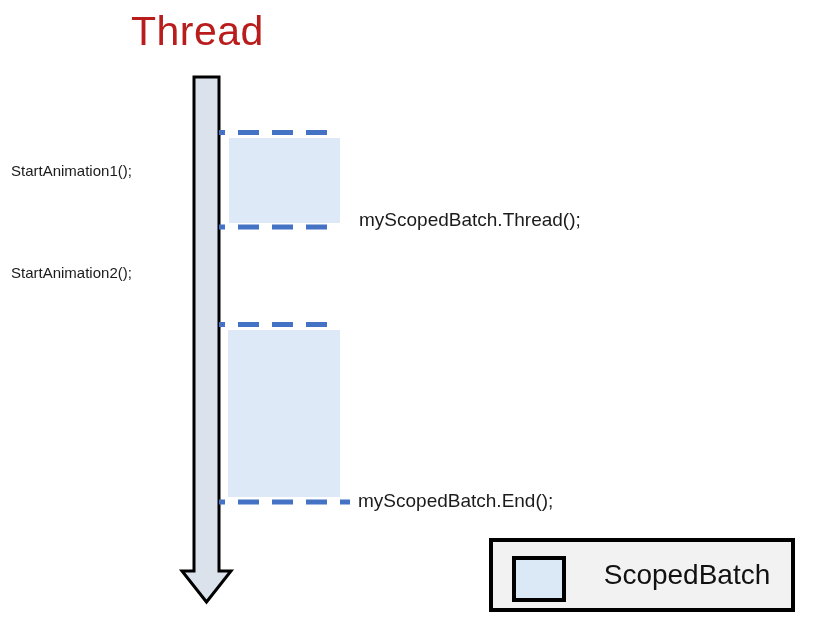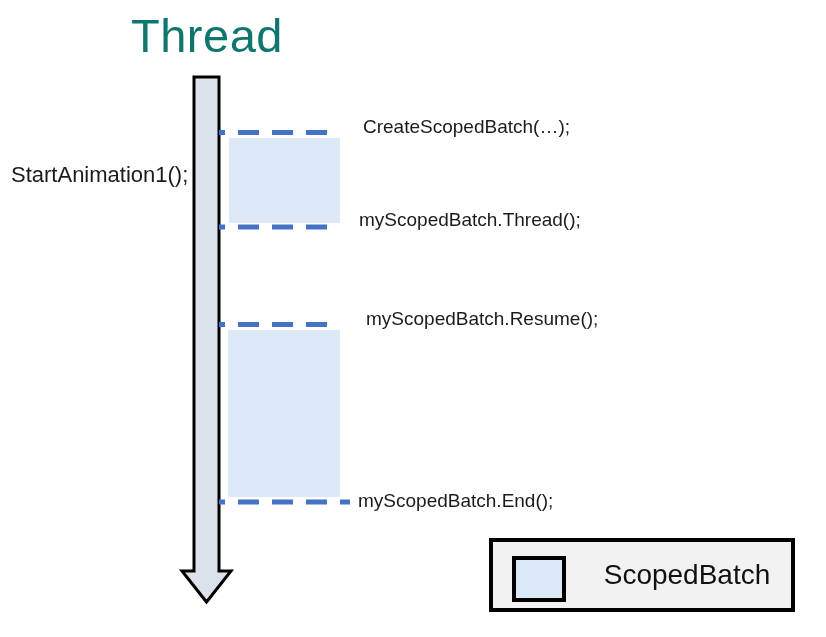"Thread" .title { color: #0f766e -> #b91c1c; font-size: 47px -> 41px }
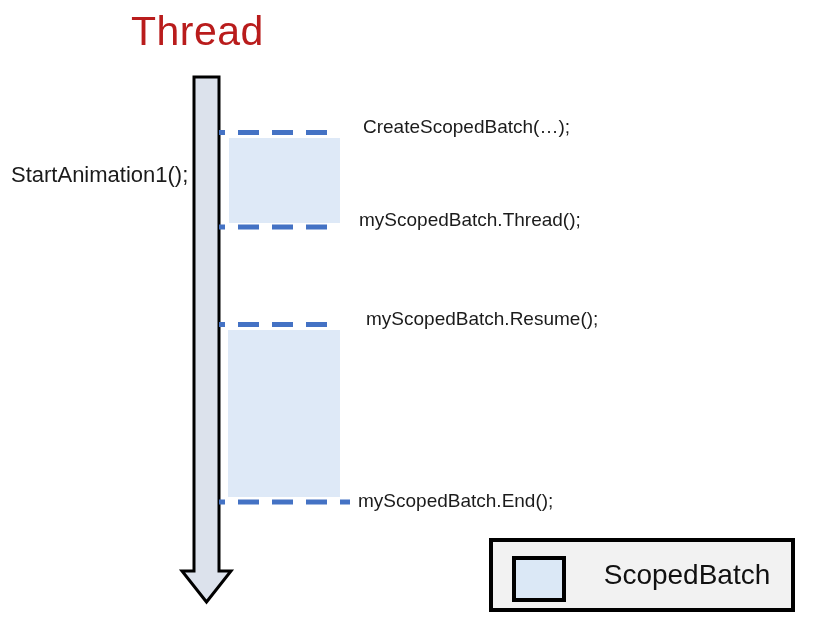"CreateScopedBatch(…);" div.abs { html: <div>CreateScopedBatch(…);</div> -> none }
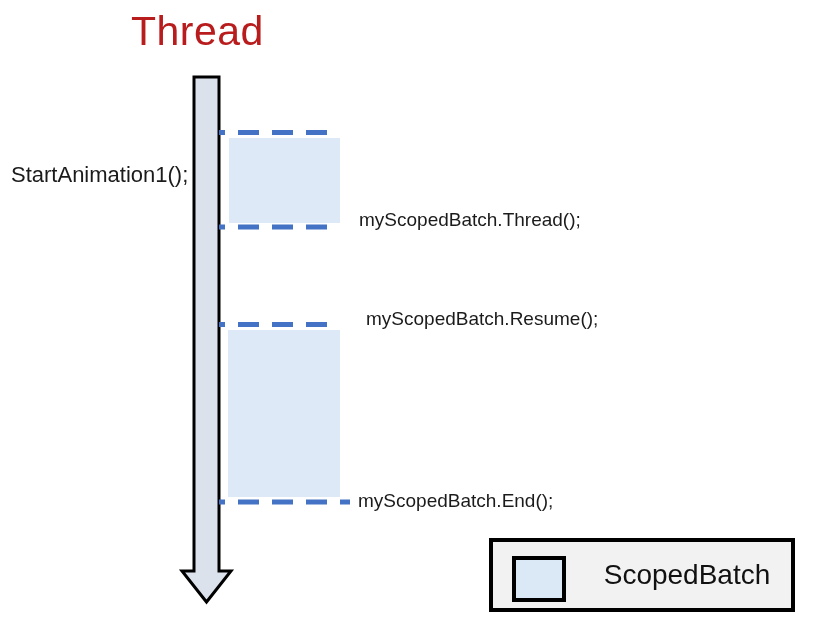"StartAnimation1();" .call-label { font-size: 22px -> 15px }
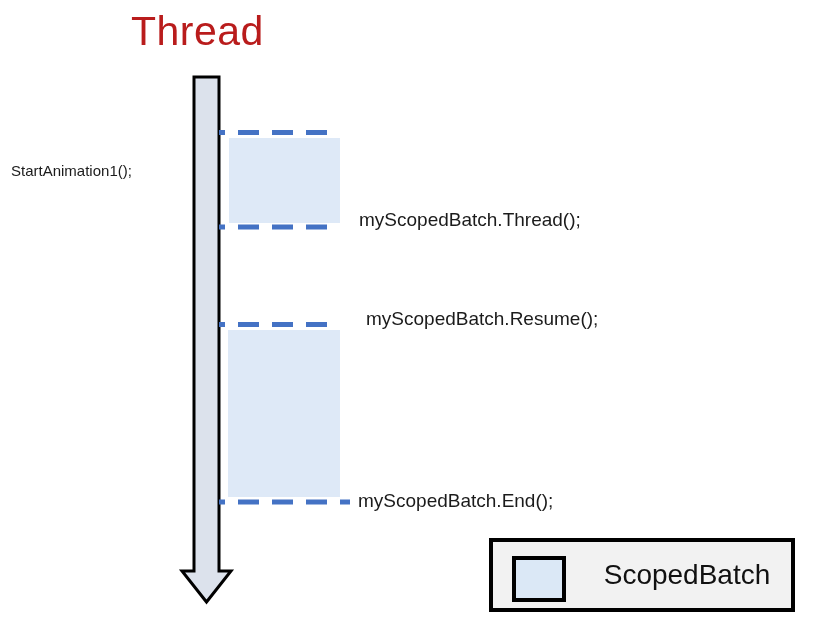"StartAnimation2();" div.abs { html: none -> <div>StartAnimation2();</div> }
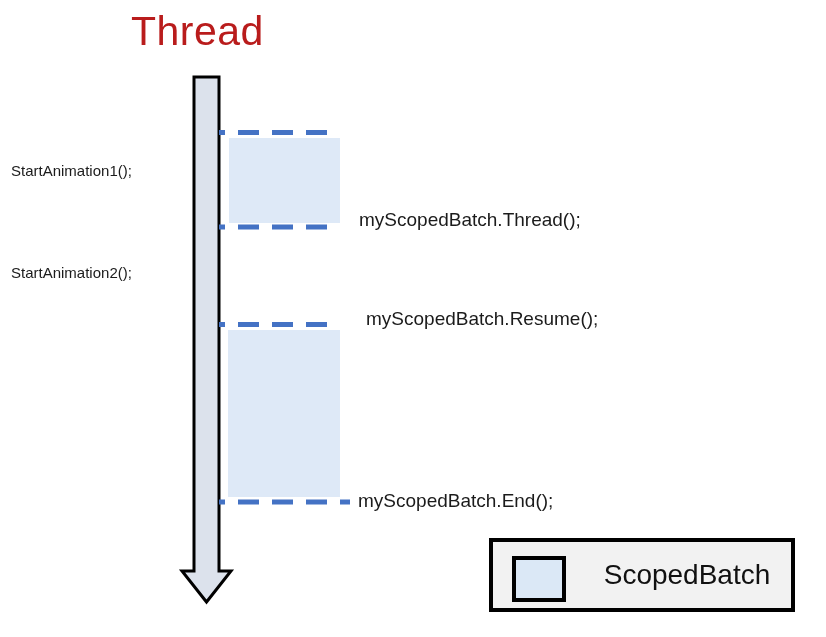"myScopedBatch.Resume();" div.abs { html: <div>myScopedBatch.Resume();</div> -> none }
